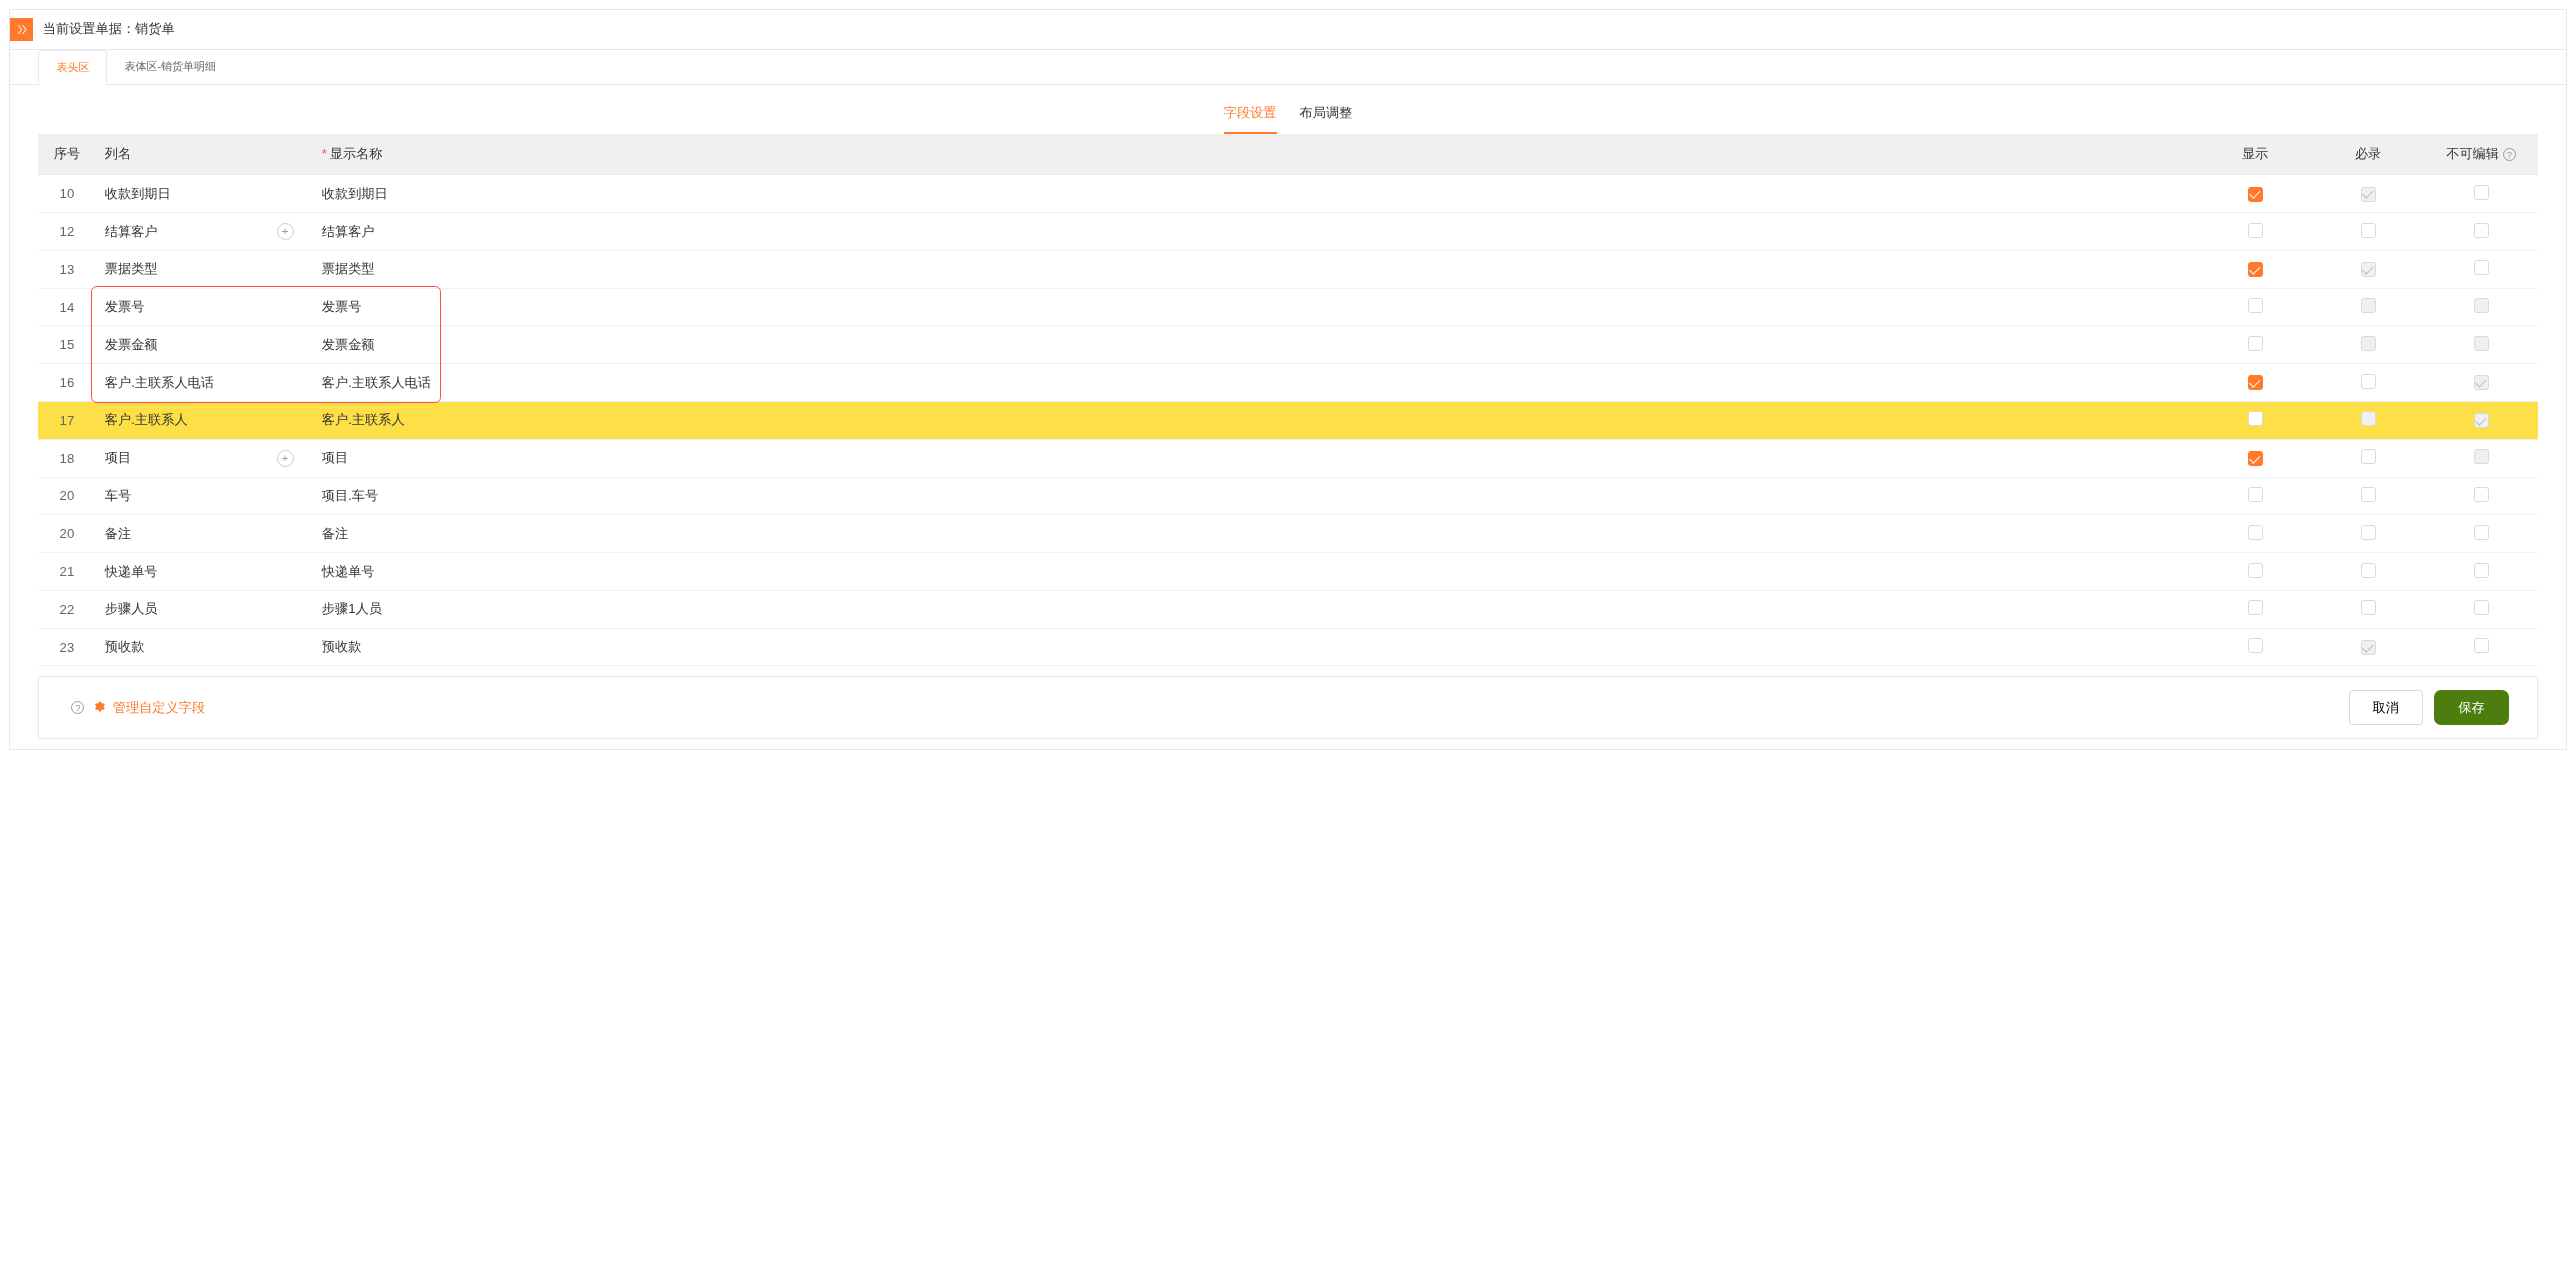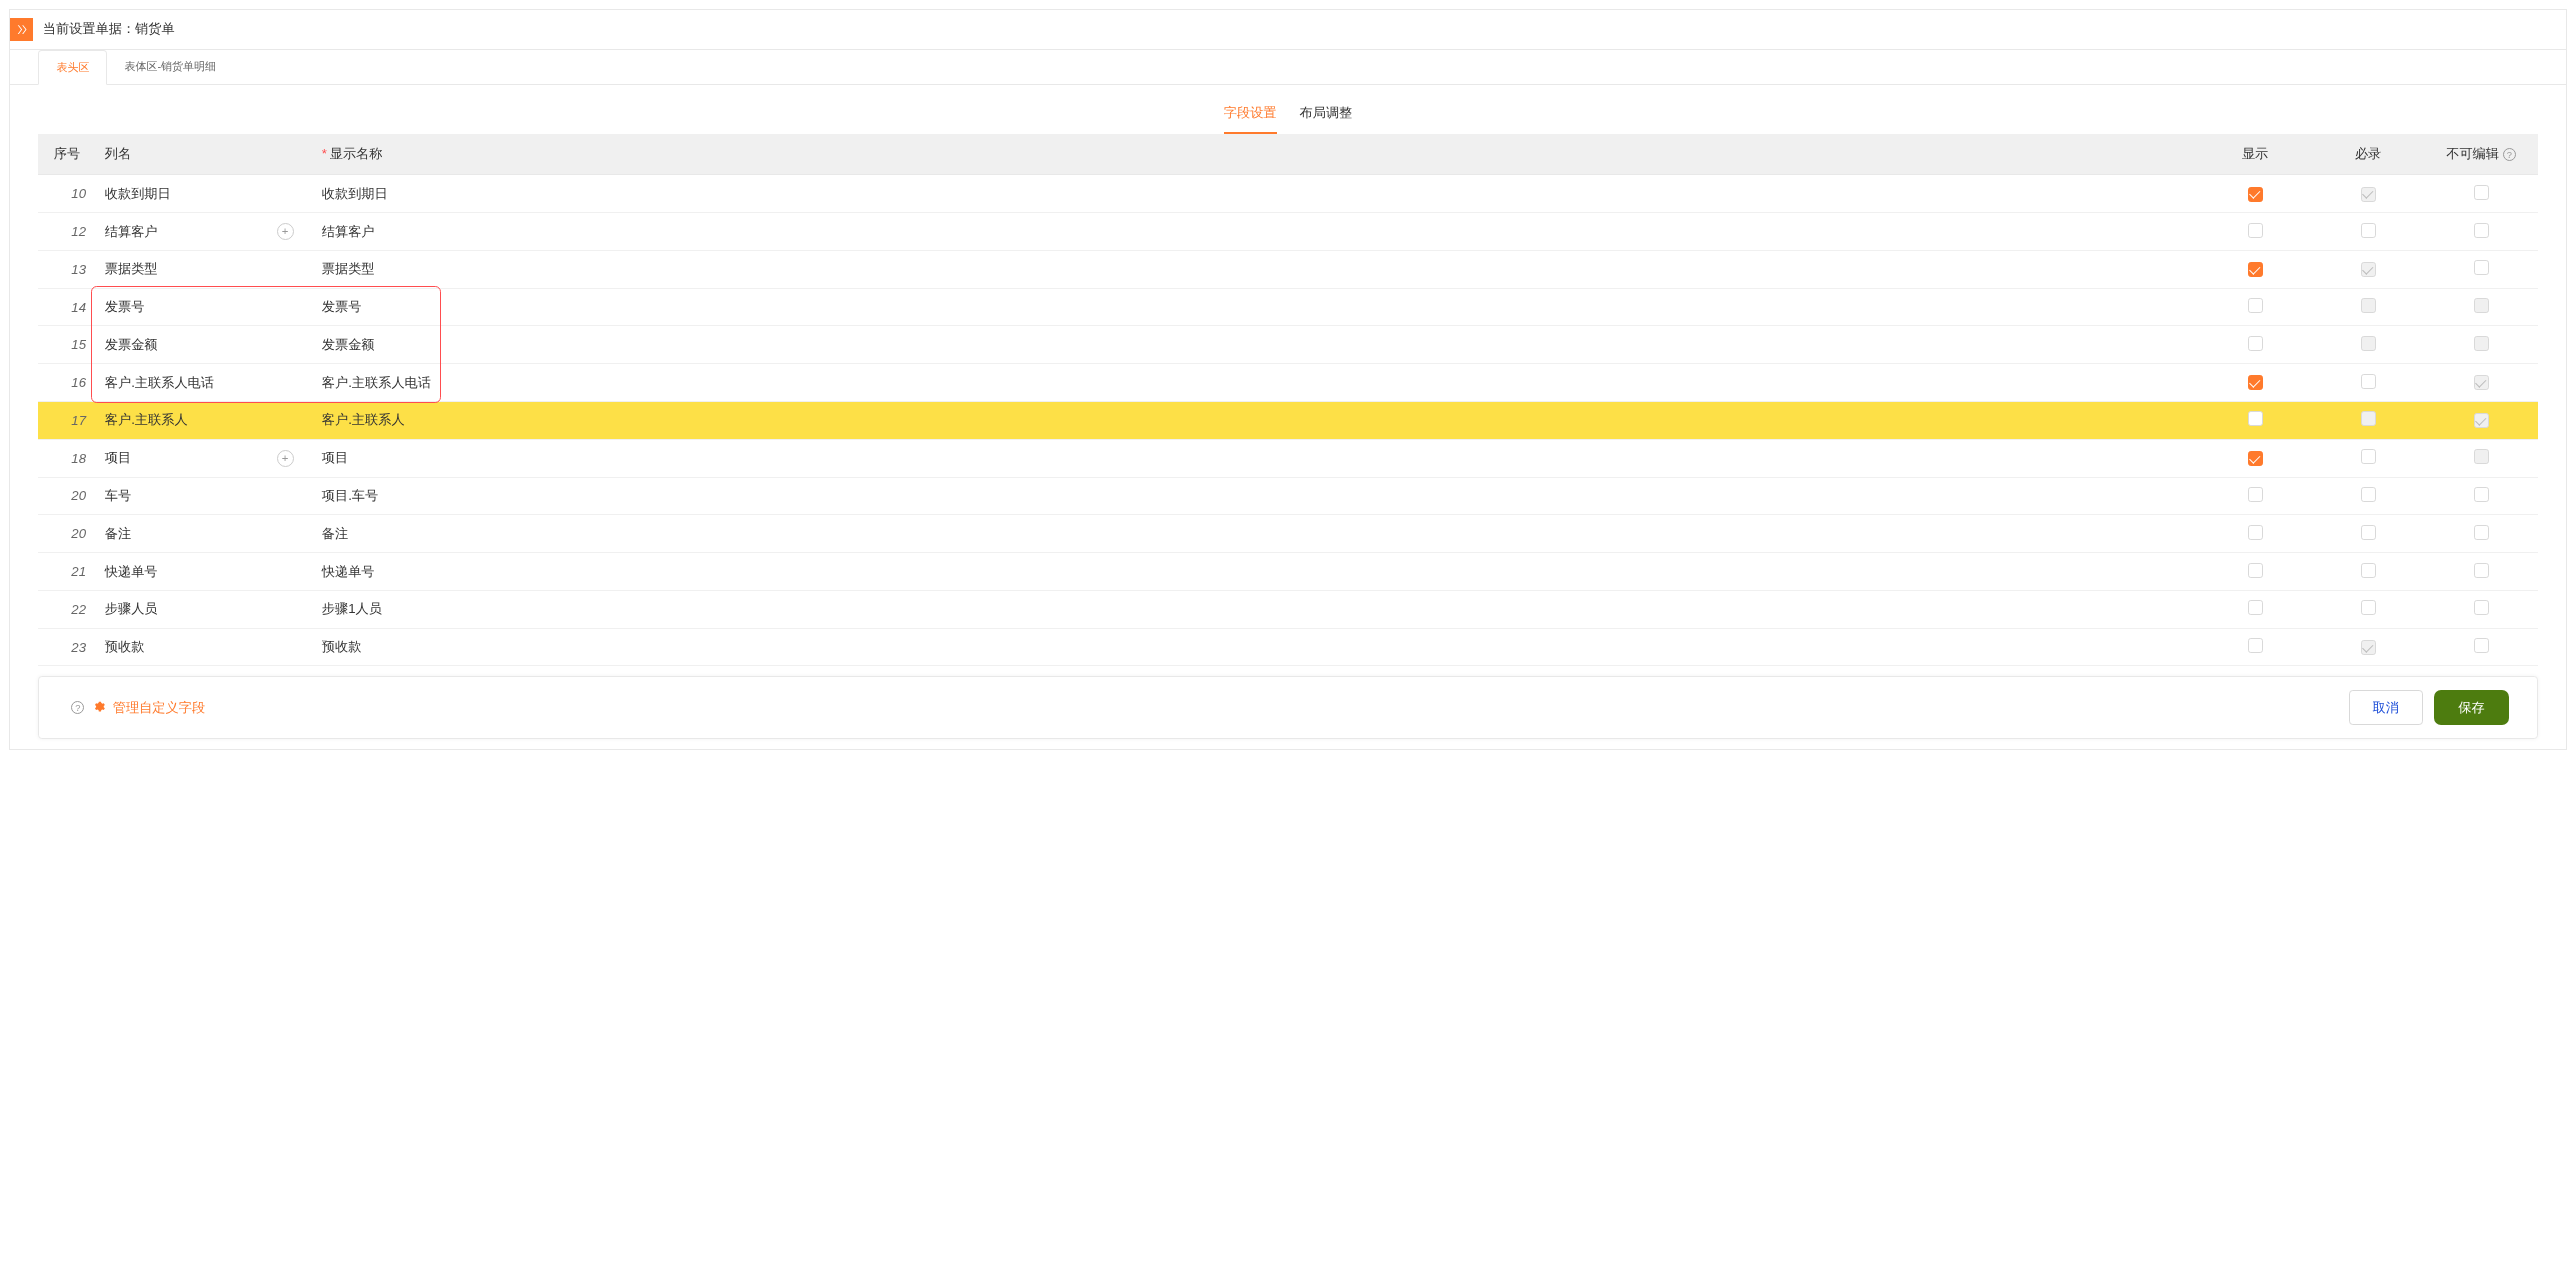"10" tbody td.seq { font-style: italic -> none; text-align: right -> center }
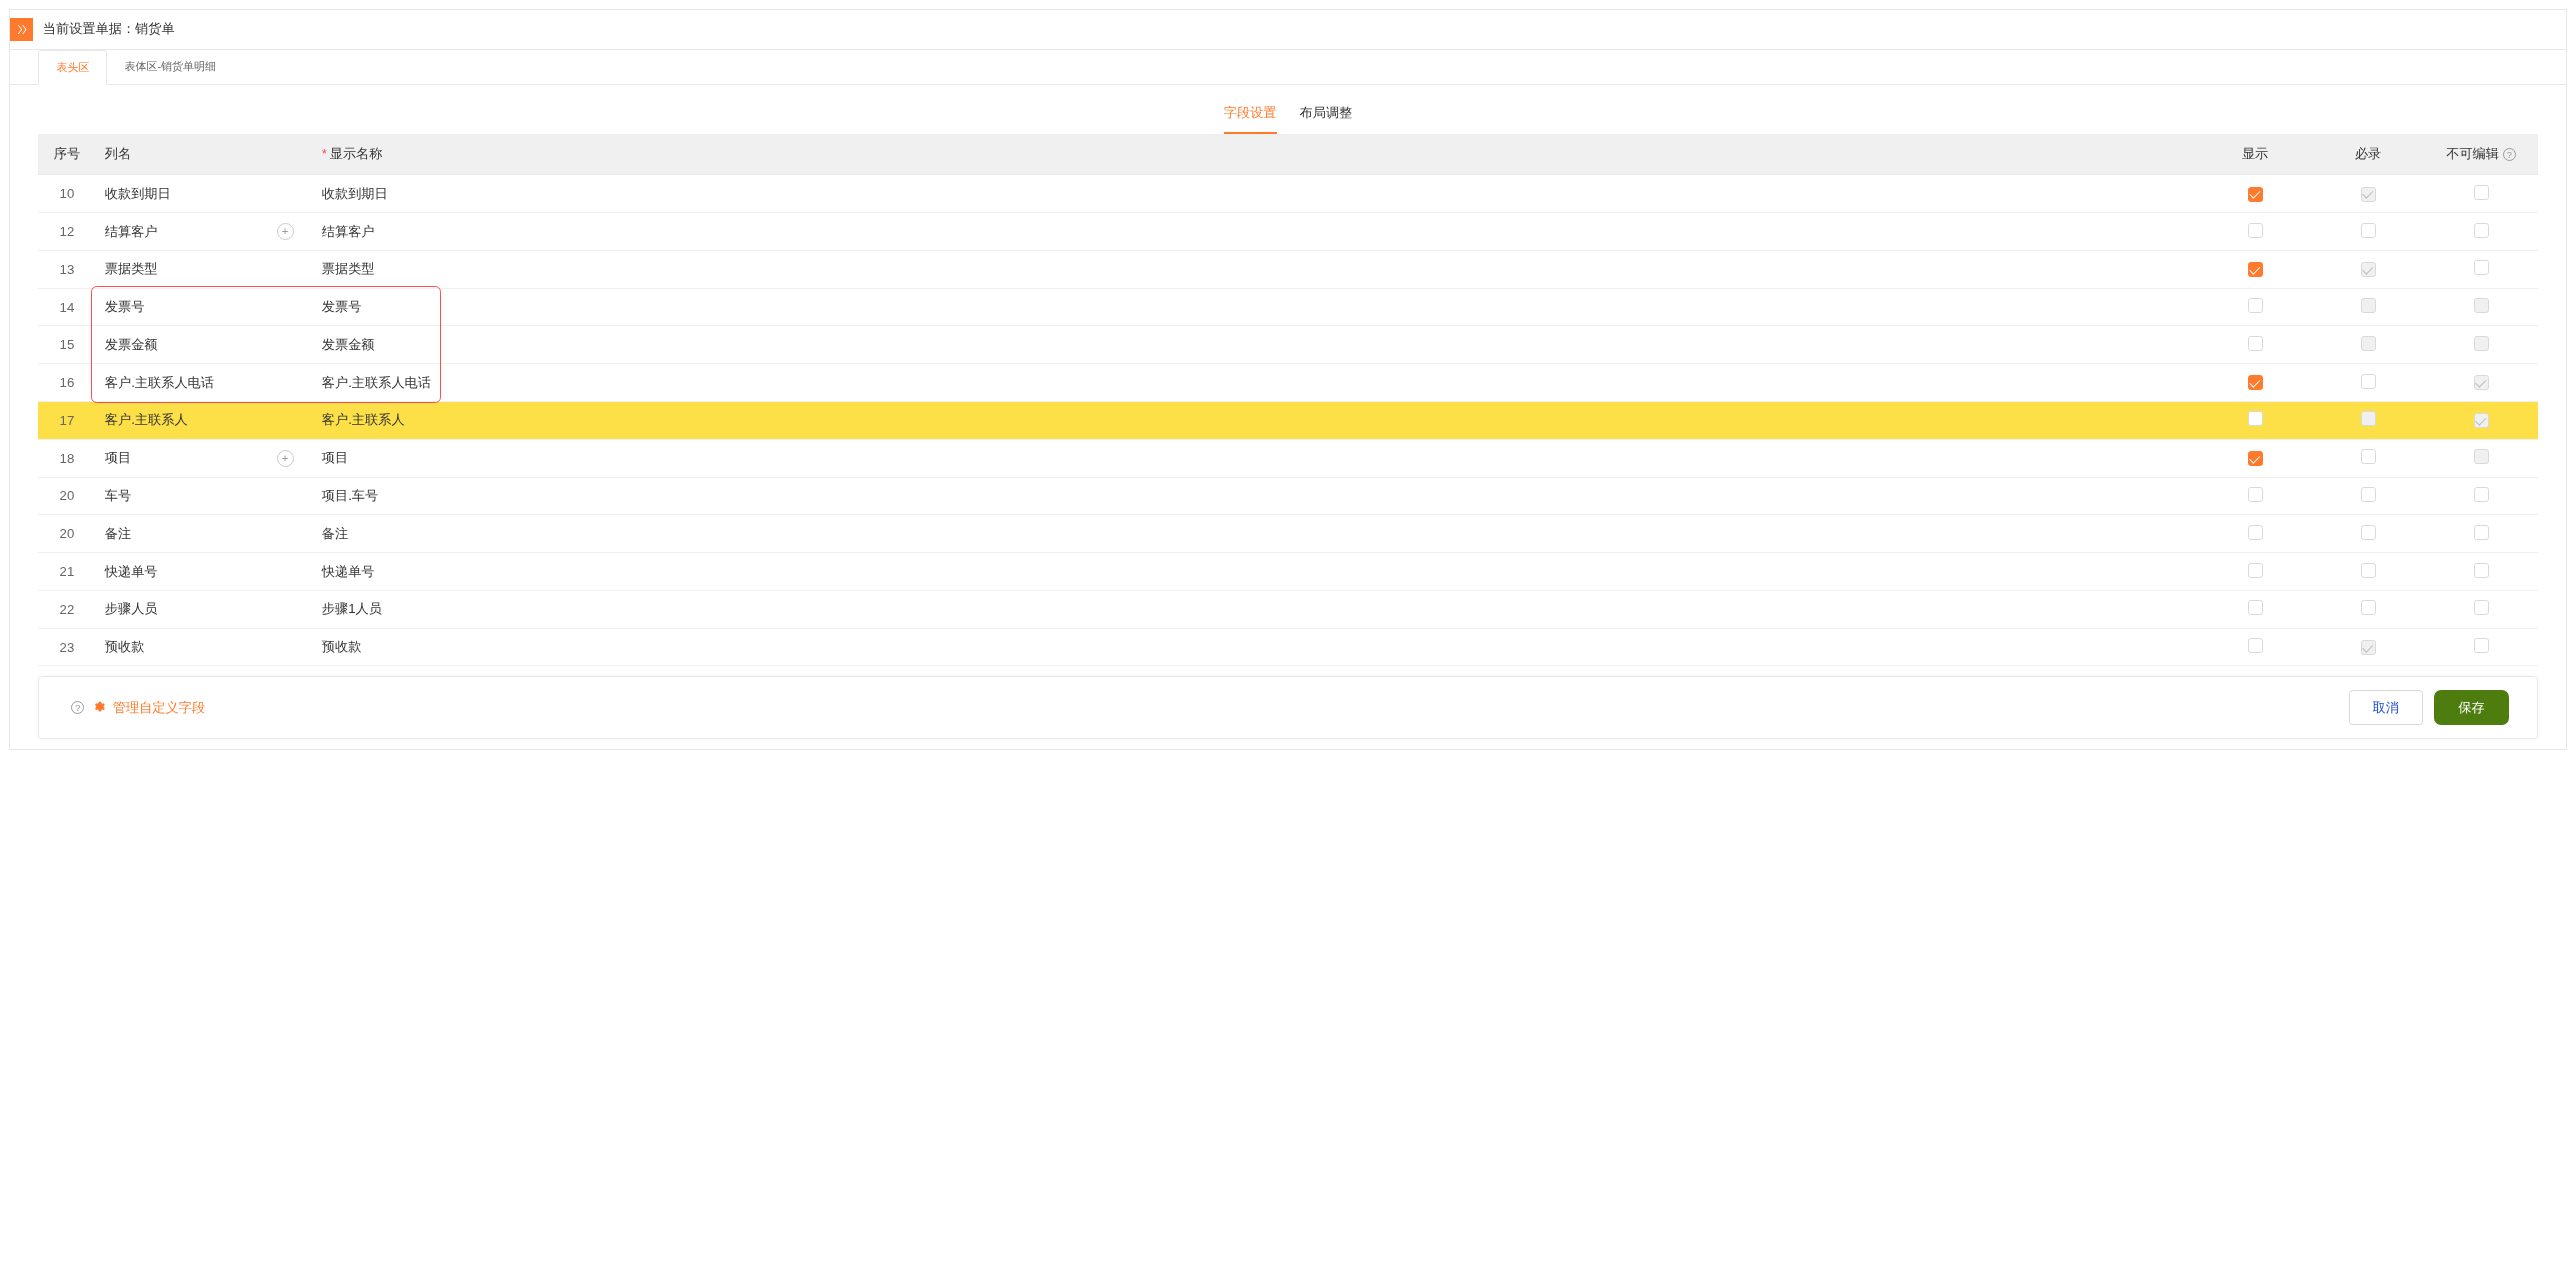"取消" .btn-cancel { color: #1d4ed8 -> #000000 }
